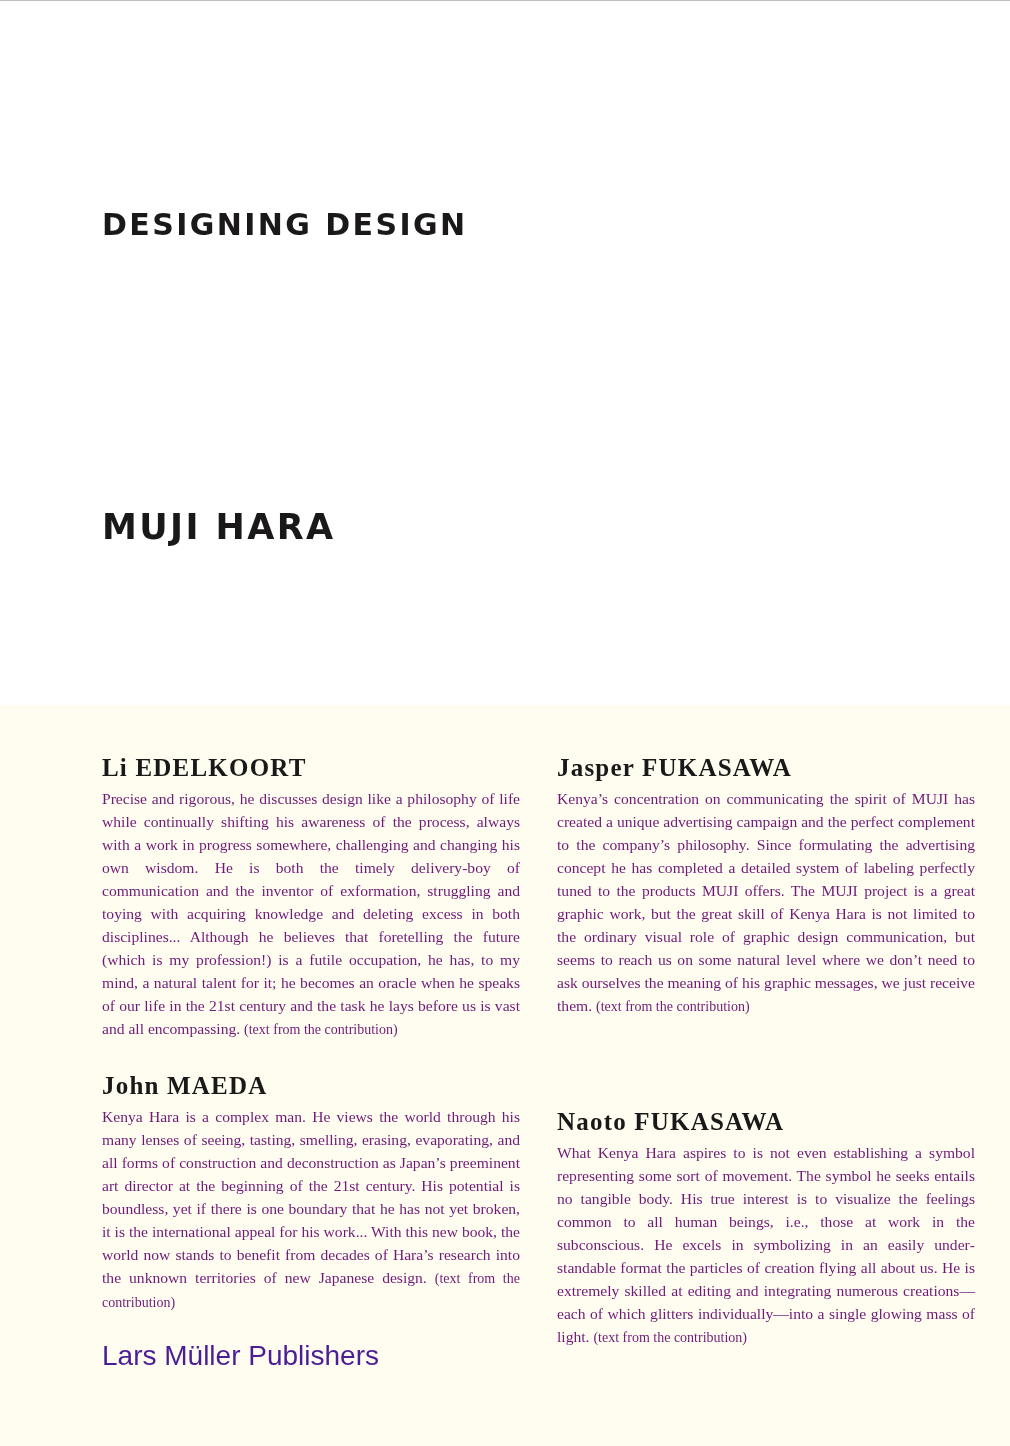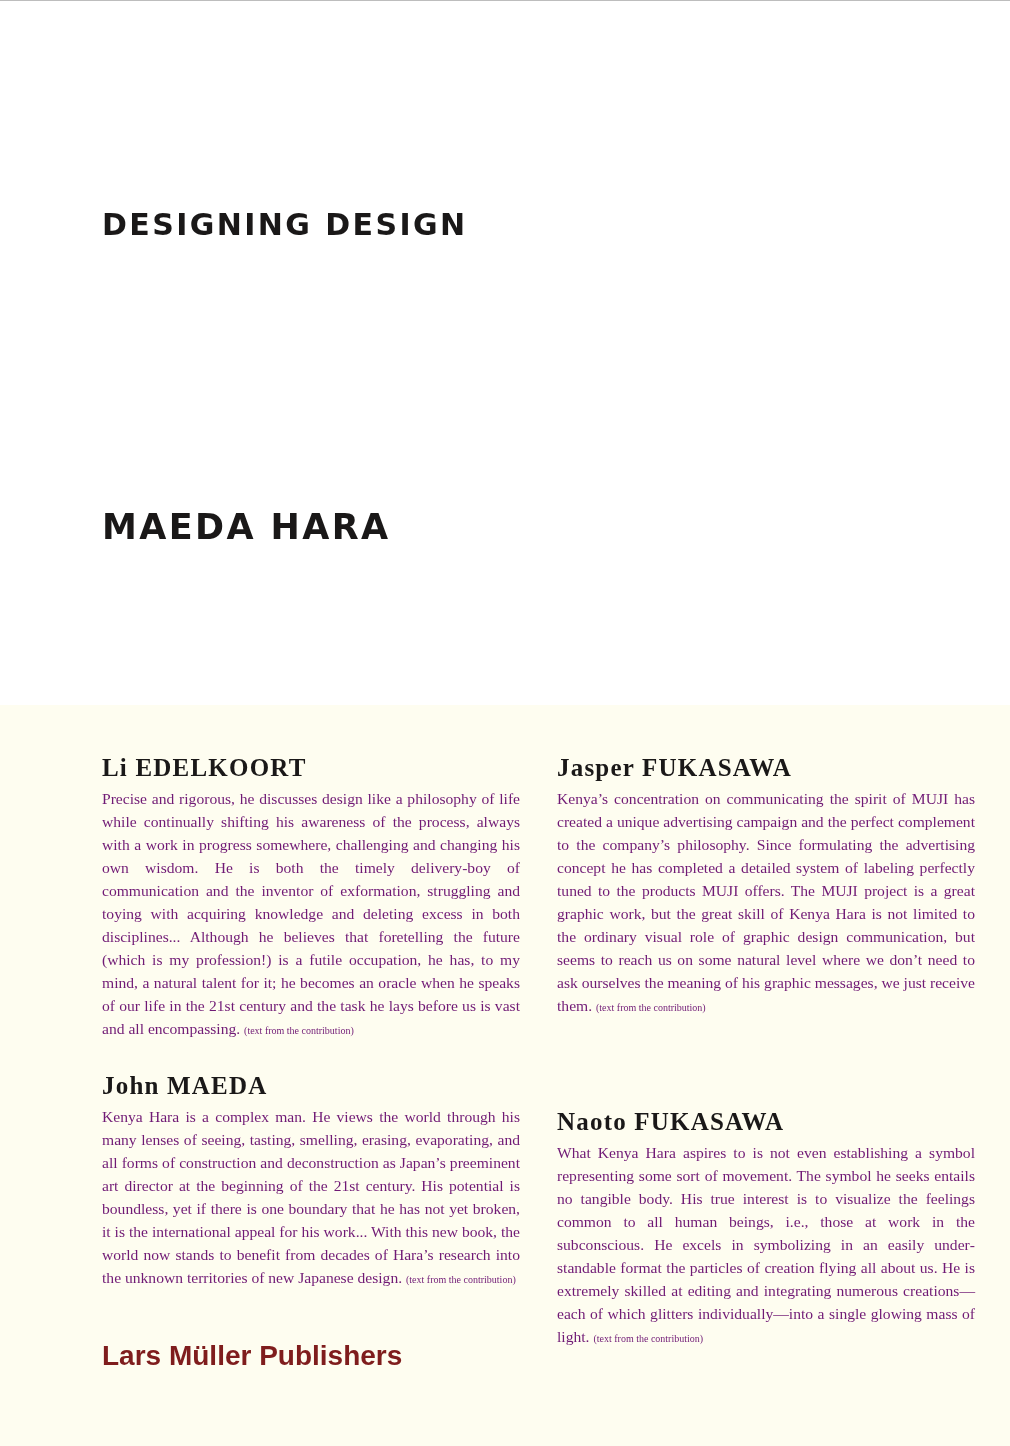"MAEDA HARA" h2.author-name { text: MAEDA -> MUJI }
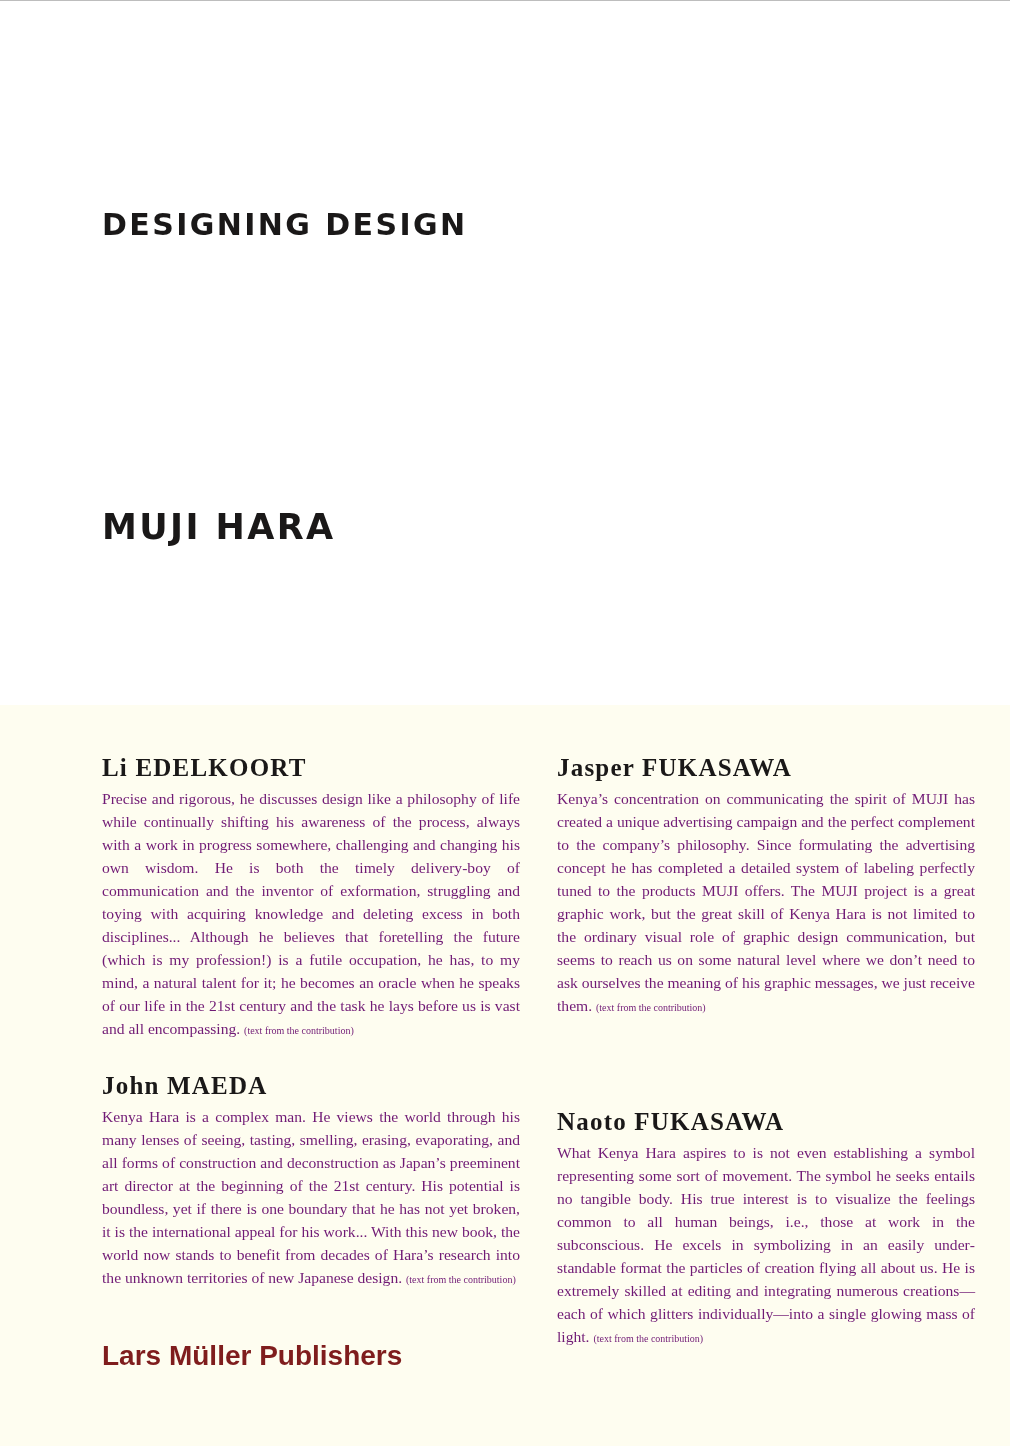"(text from the contribution)" .quote-source { font-size: 10px -> 14px }
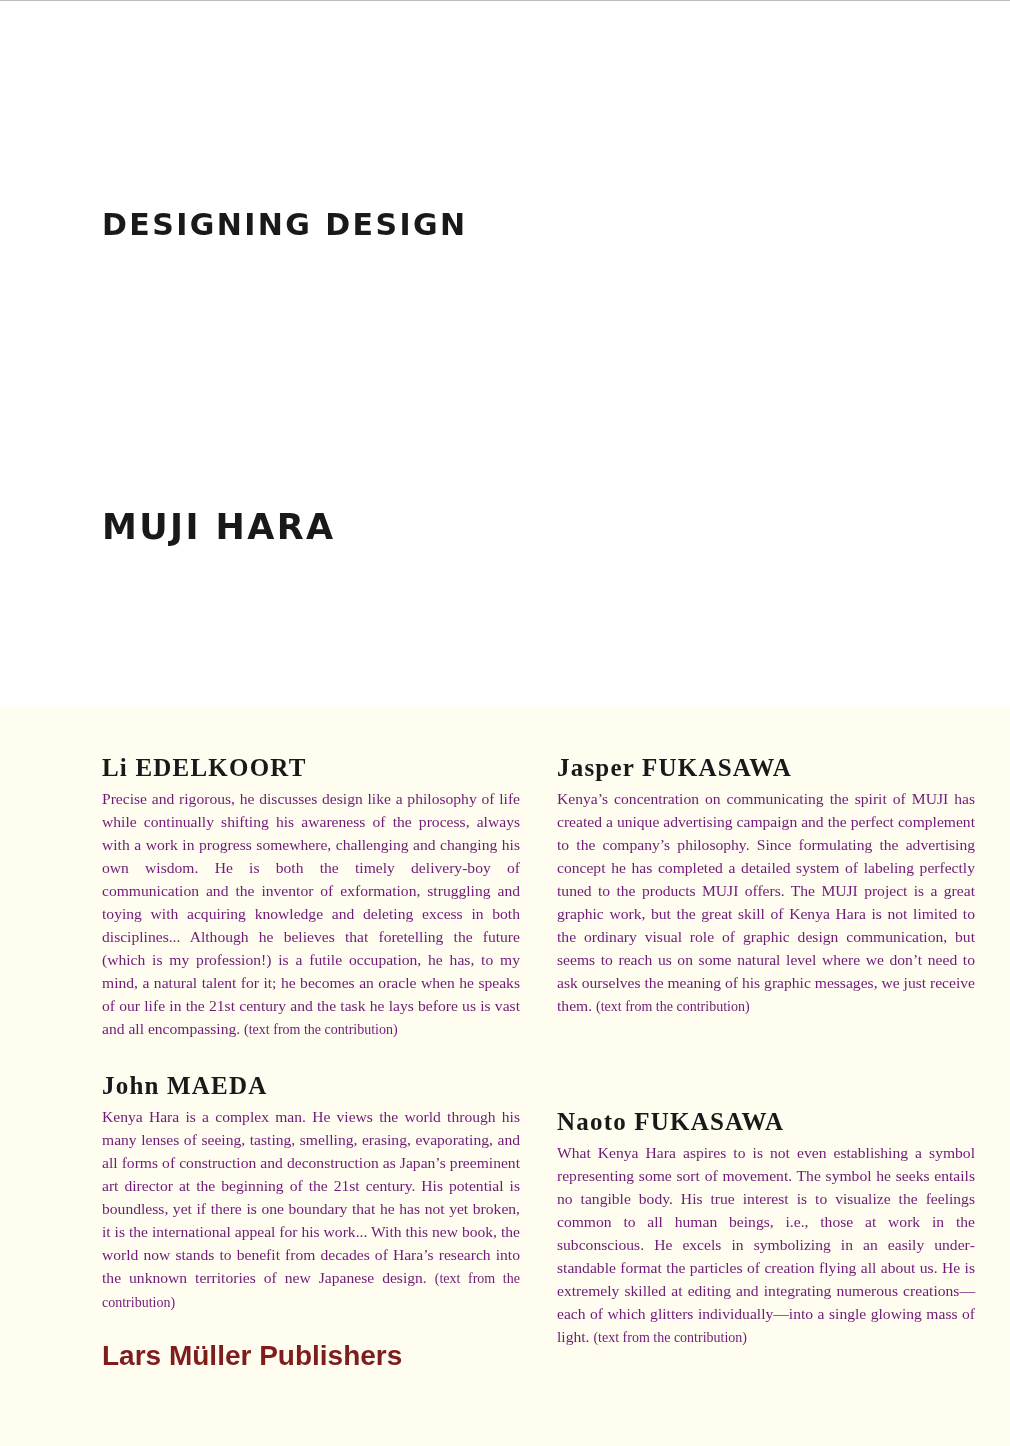"Lars Müller Publishers" .publisher { color: #7f1d1d -> #4c1d95; font-weight: bold -> normal }
